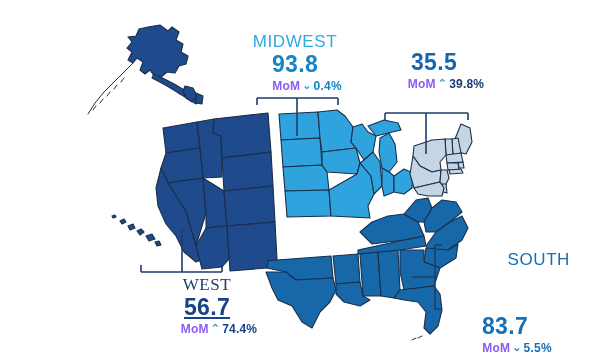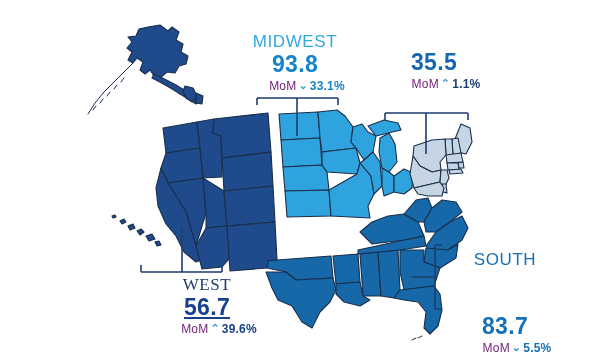"MoM" .callout .mom-label { color: #701a75 -> #8b5cf6; font-weight: normal -> bold }
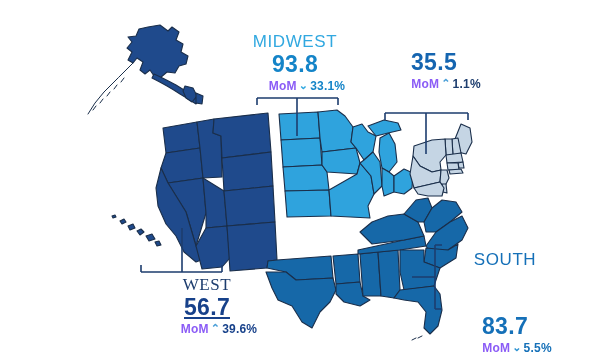"33.1%" span { text: 33.1% -> 0.4% }
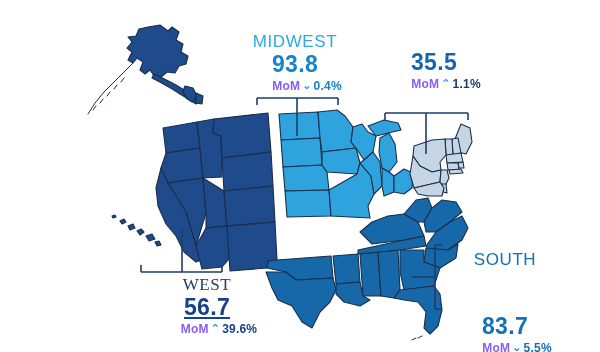"1.1%" span { text: 1.1% -> 39.8% }
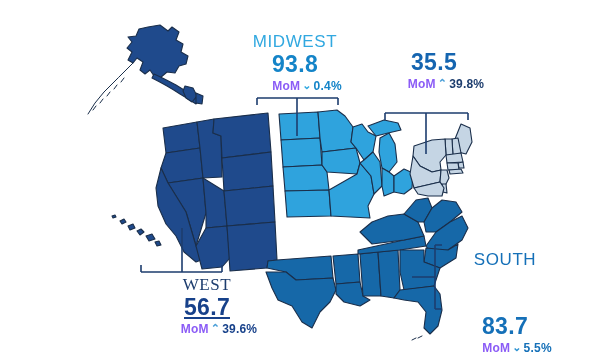"SOUTH" .theme-south .region-name { text-align: none -> right }
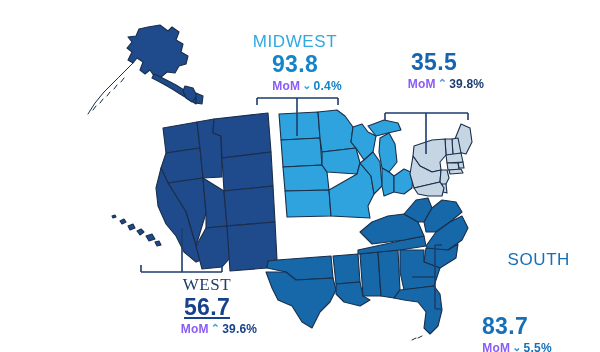"39.6%" span { text: 39.6% -> 74.4% }
